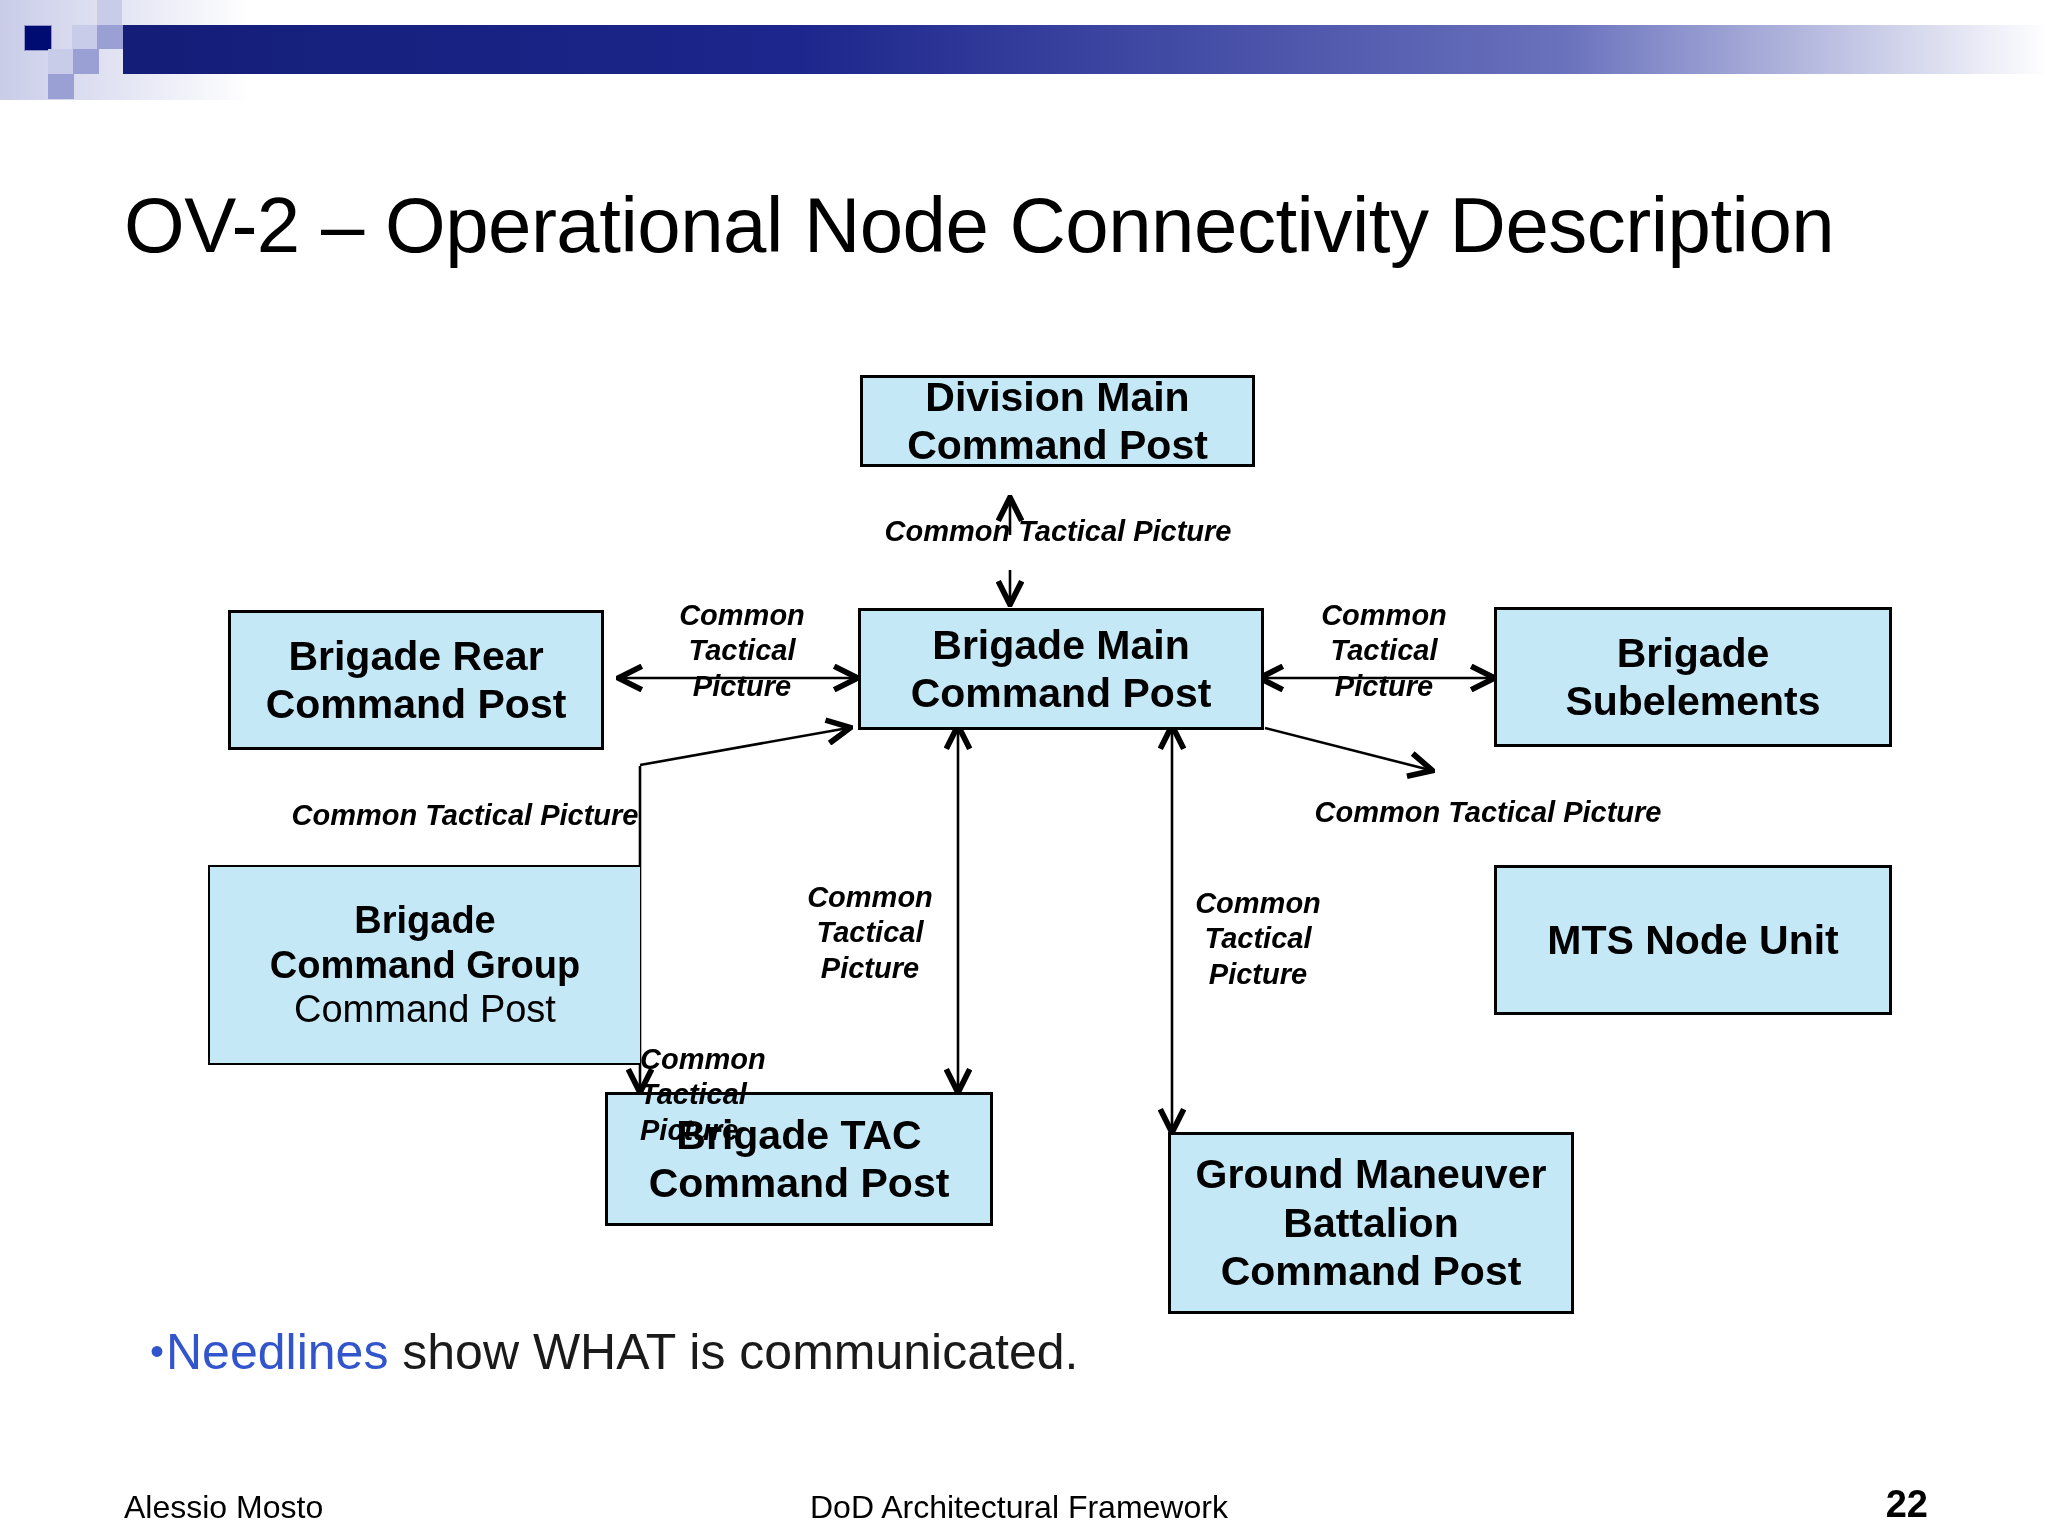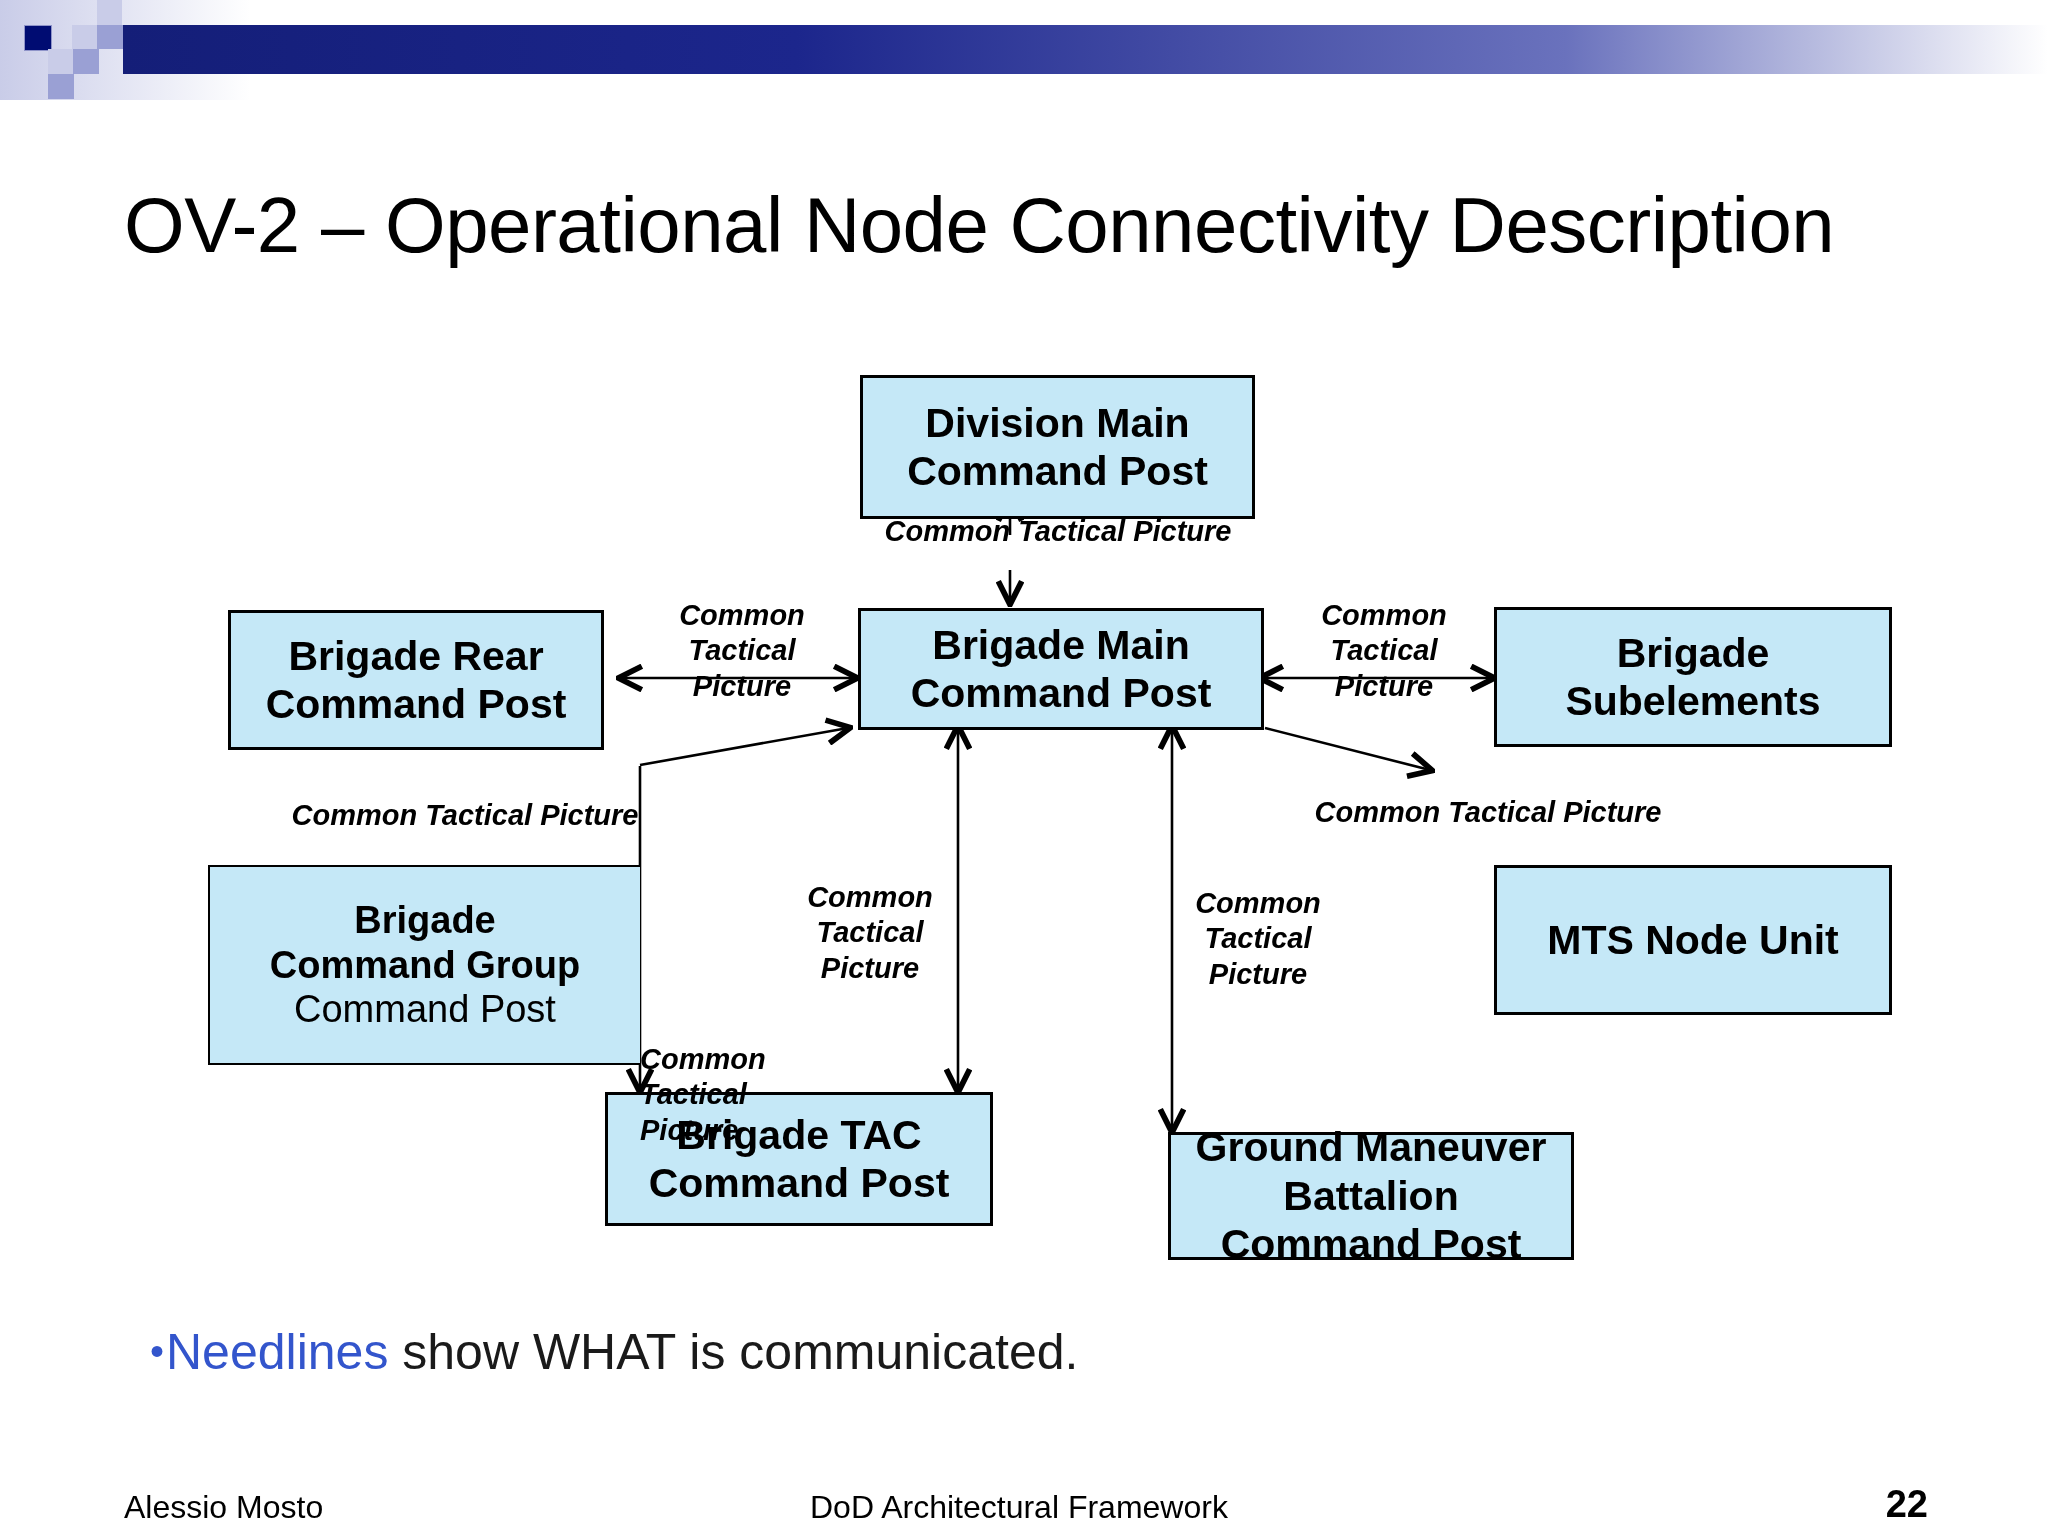"Division Main" div.node { height: 144px -> 92px }
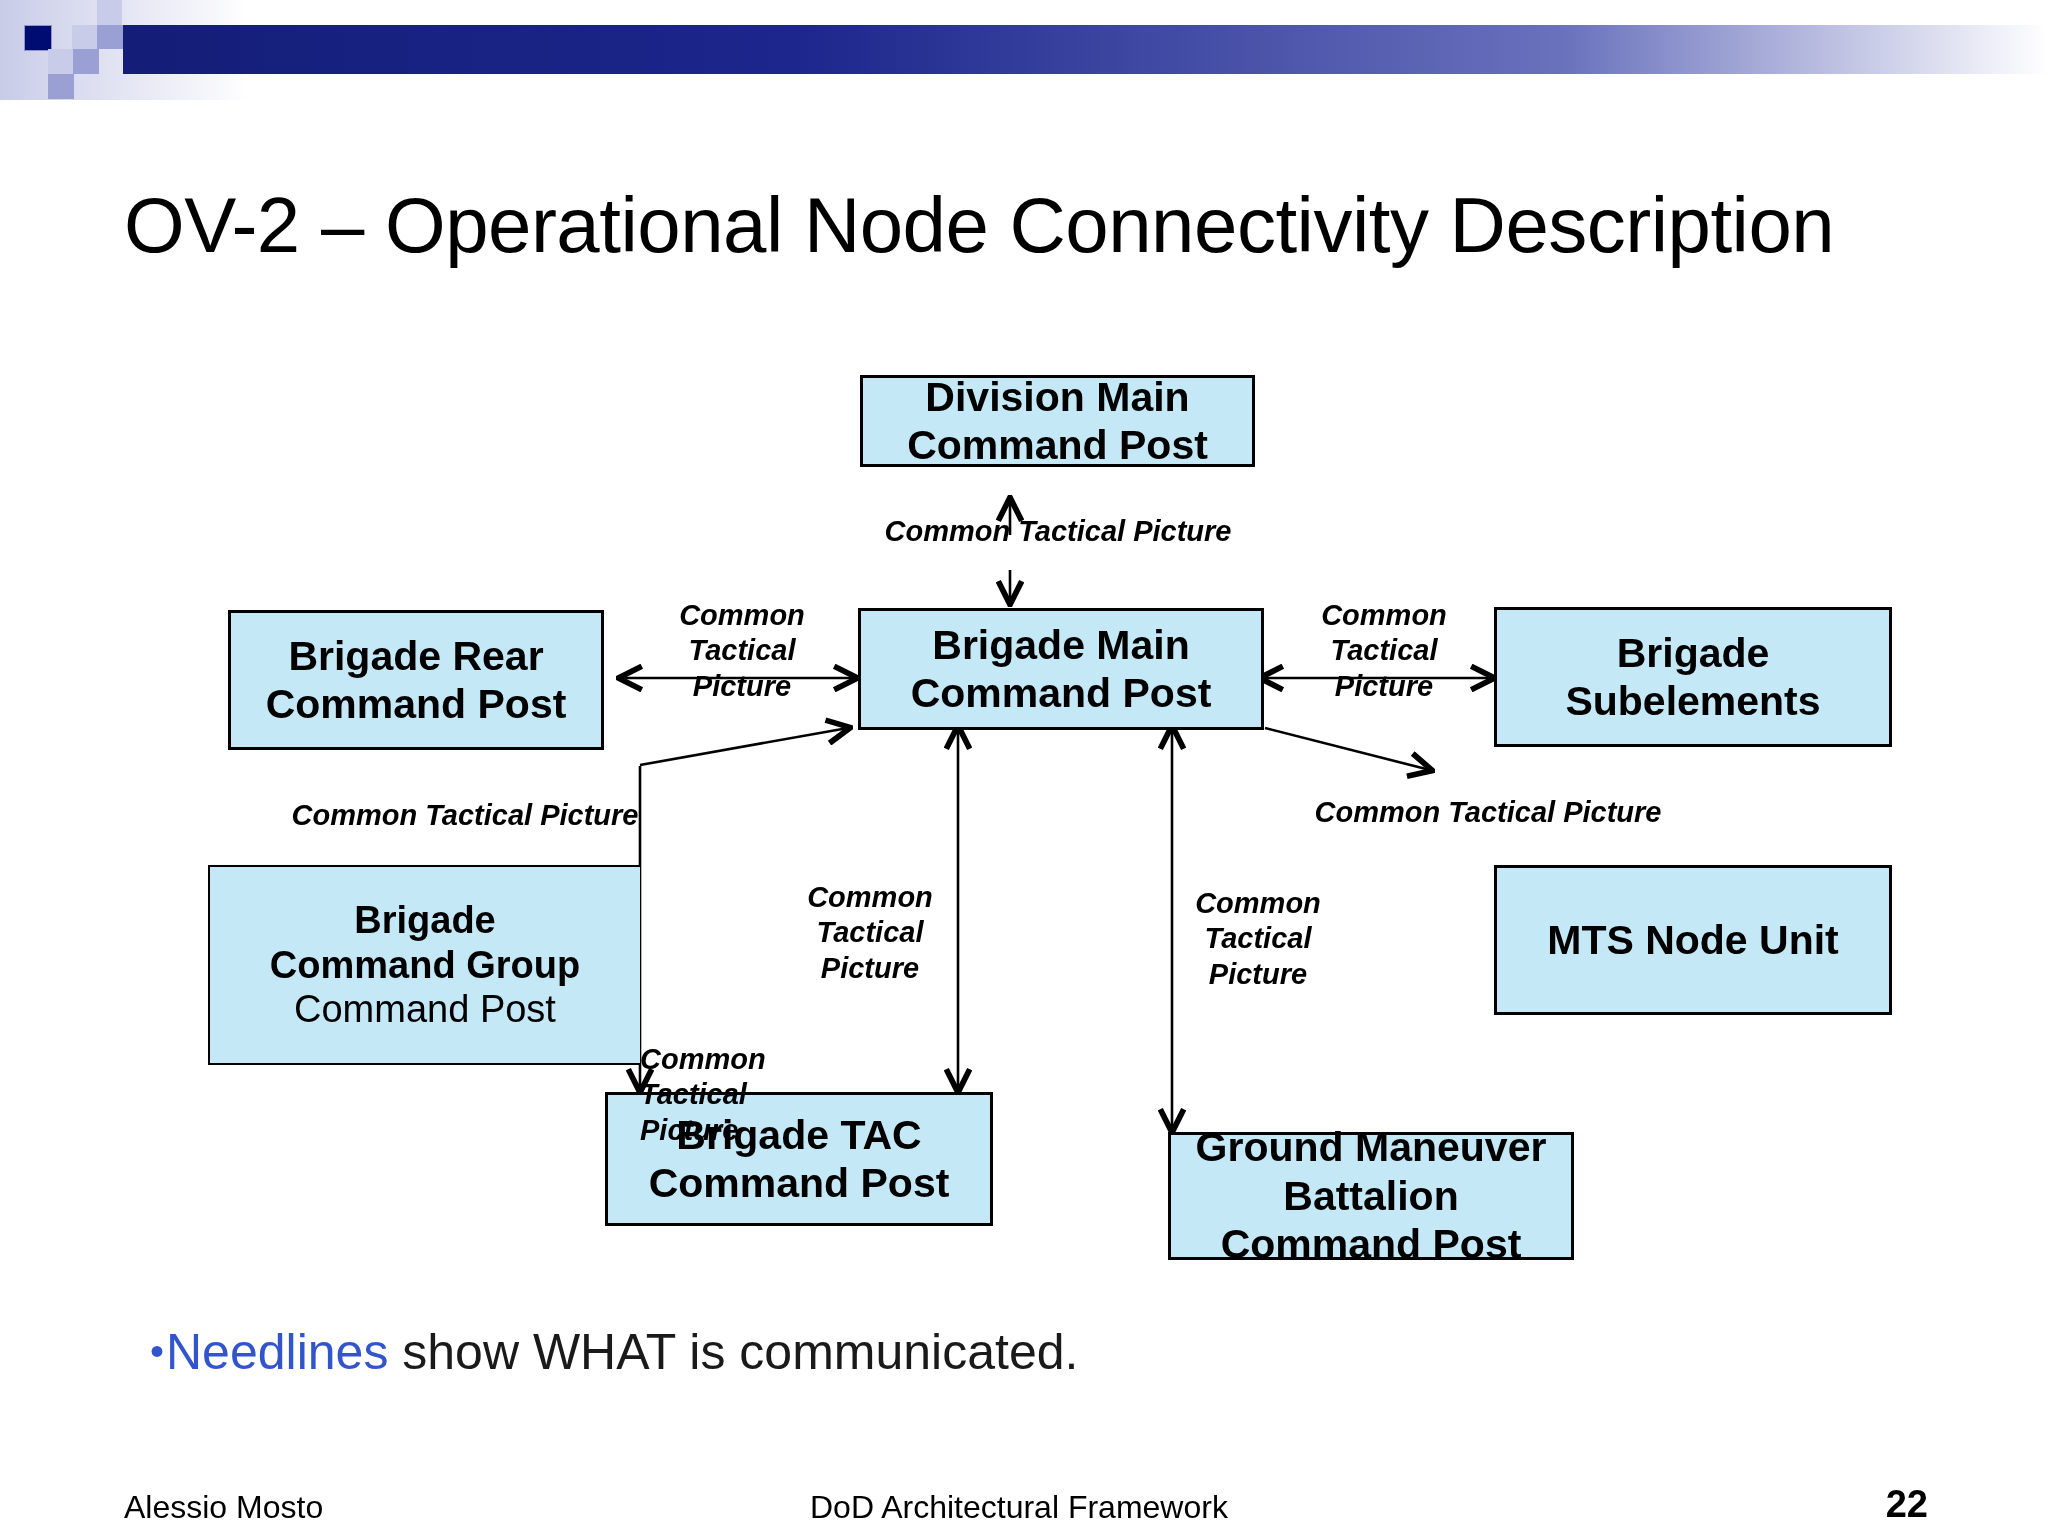"Ground Maneuver" div.node { height: 128px -> 182px }
